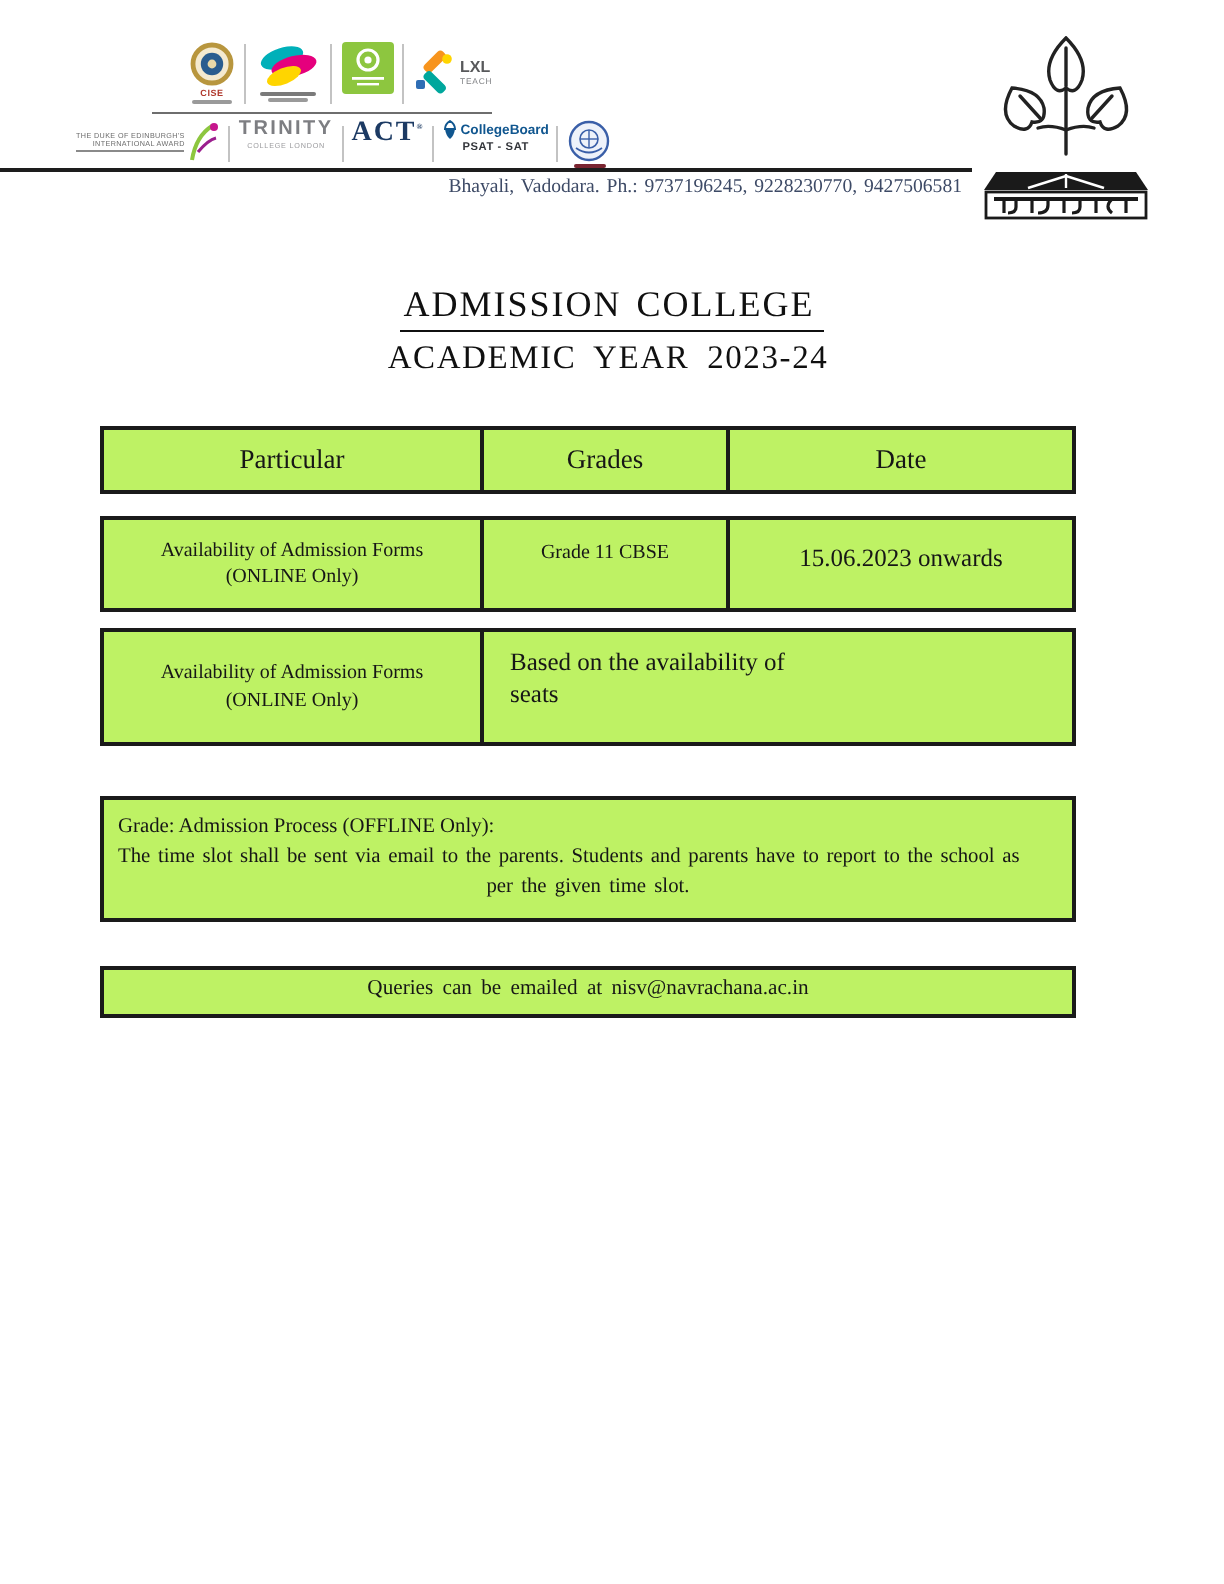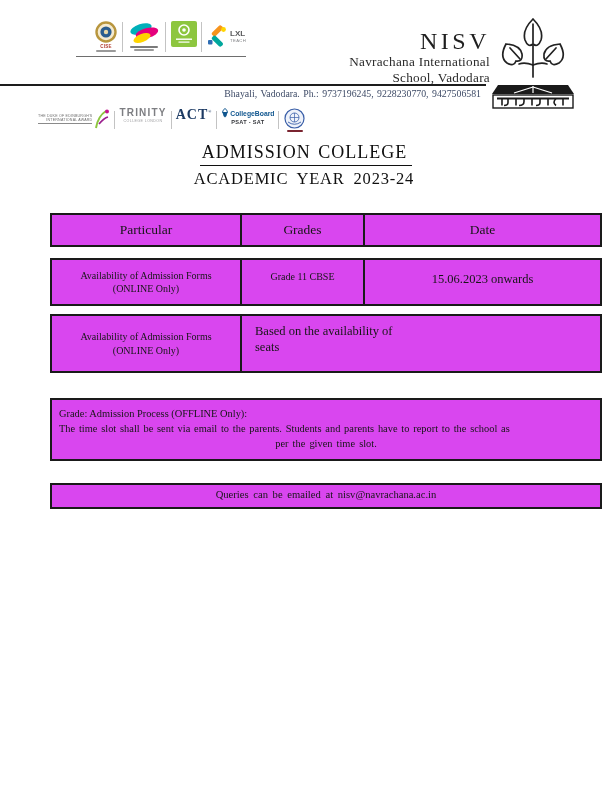"NISV" div.abs { html: <div> <div>NISV</div> <div>Navrachana International</div> <div>School, Vadodara</div> </div> -> none }
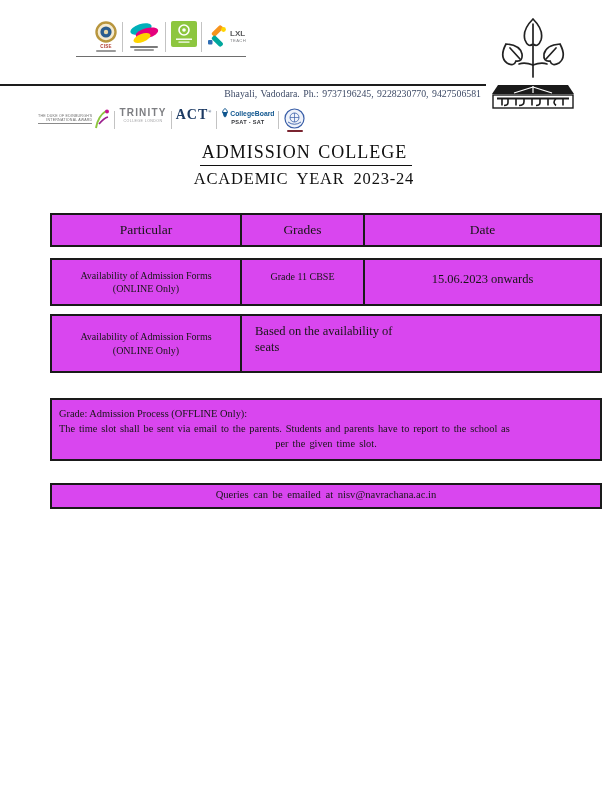"TRINITY" div.abs { margin-top: 48px -> none }
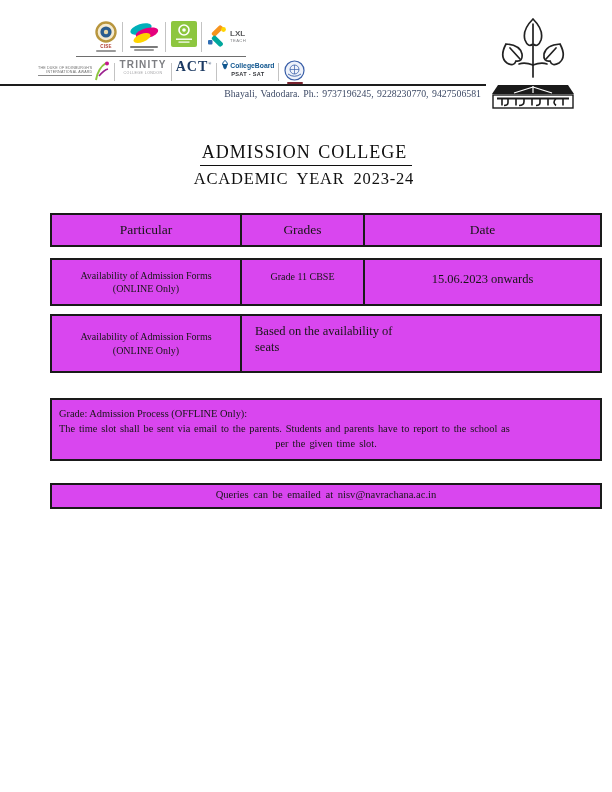"Particular" .box { background: #d946ef -> #bef264; width: 552px -> 488px }
